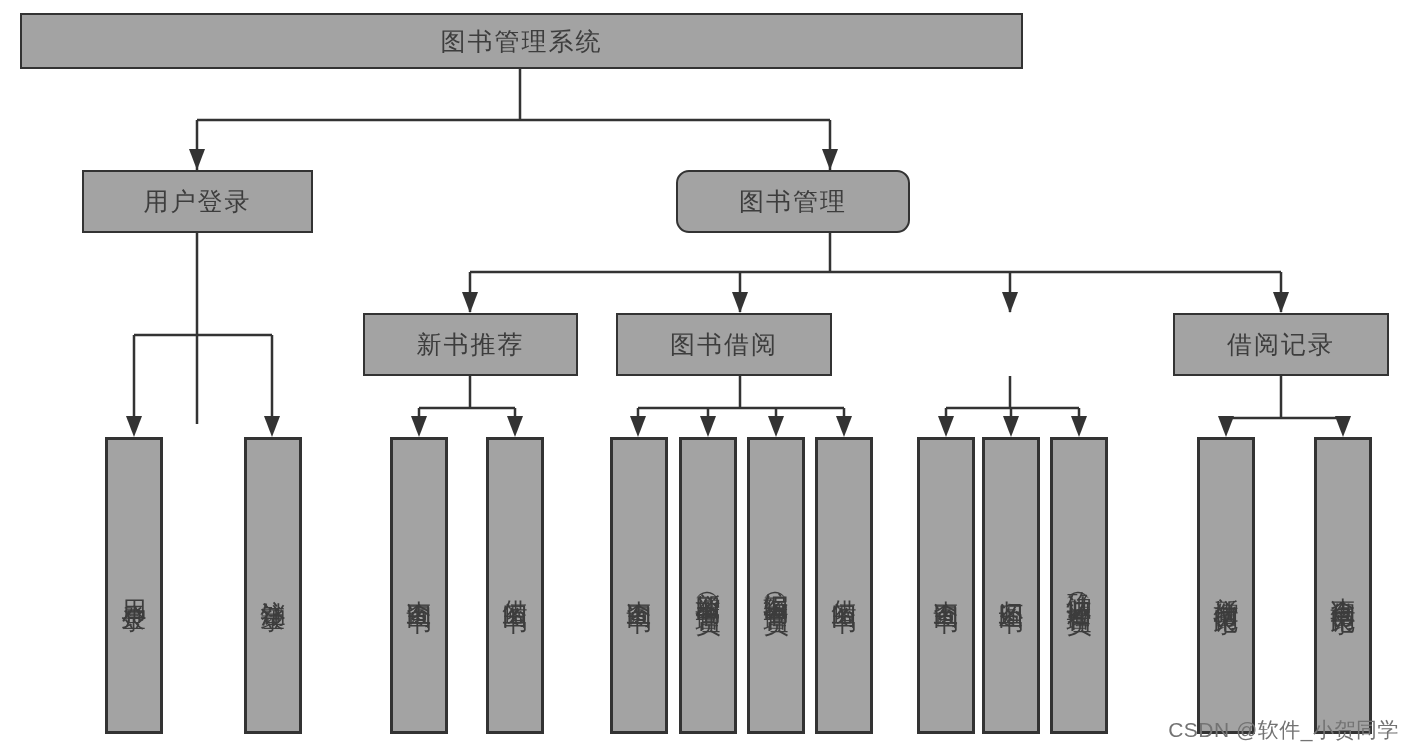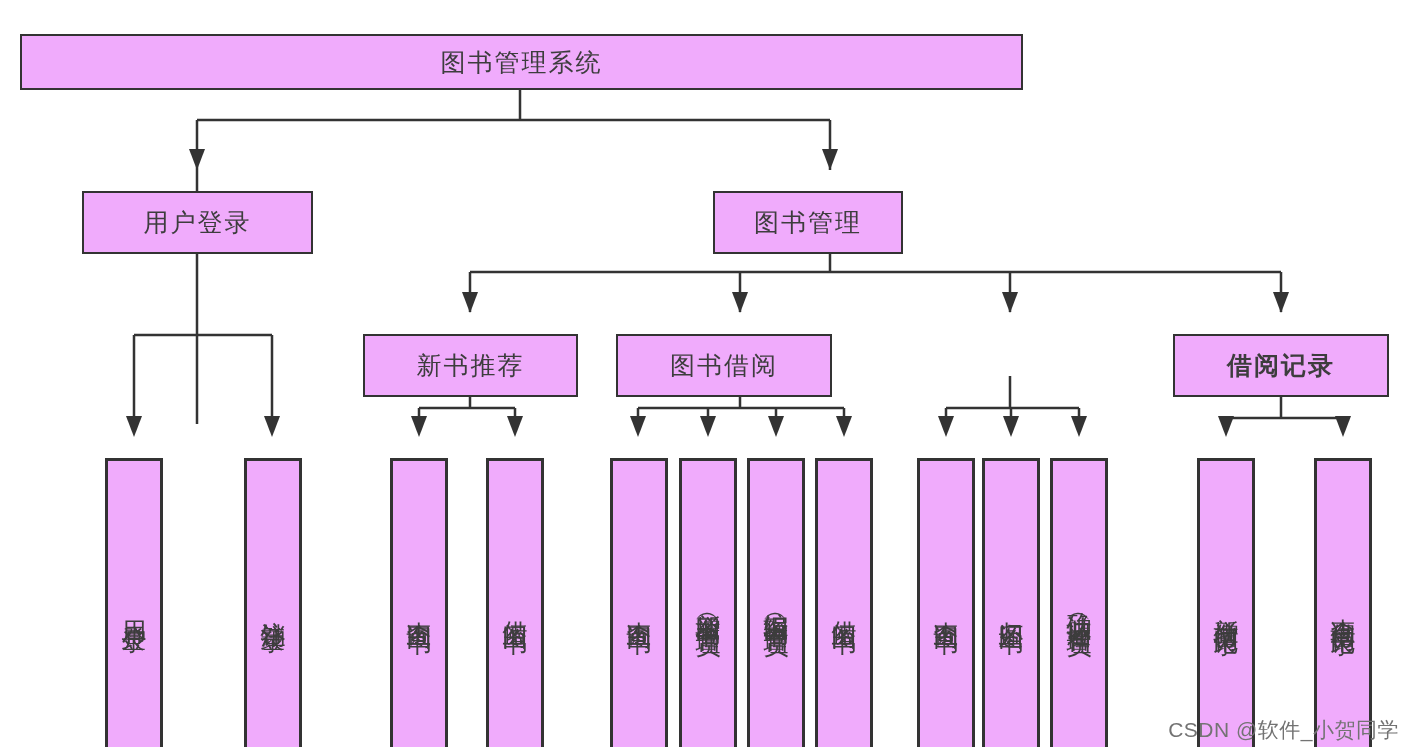"图书管理系统" .node { background: #f0abfc -> #a3a3a3; margin-top: 21px -> none }
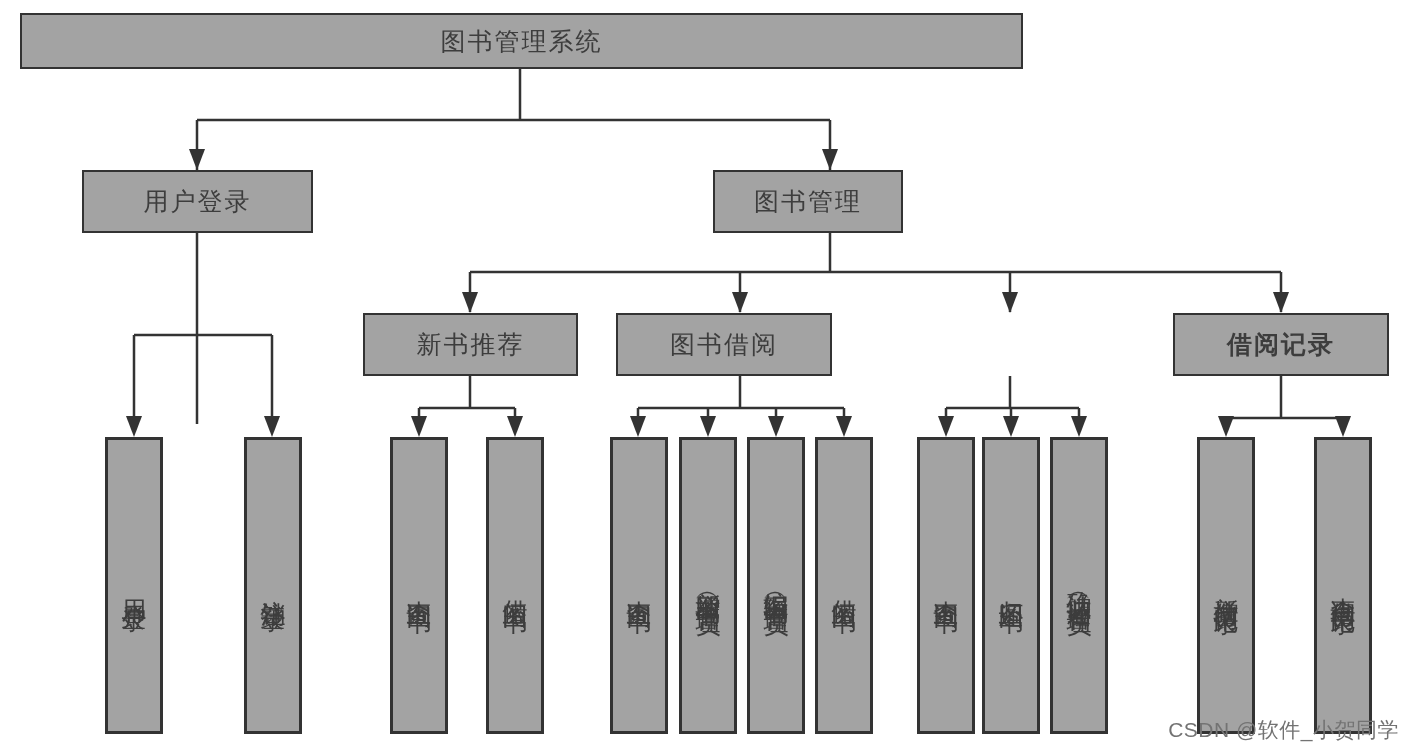"图书管理" .n-book-management { border-radius: none -> 13px; left: 713px -> 676px; width: 190px -> 234px }
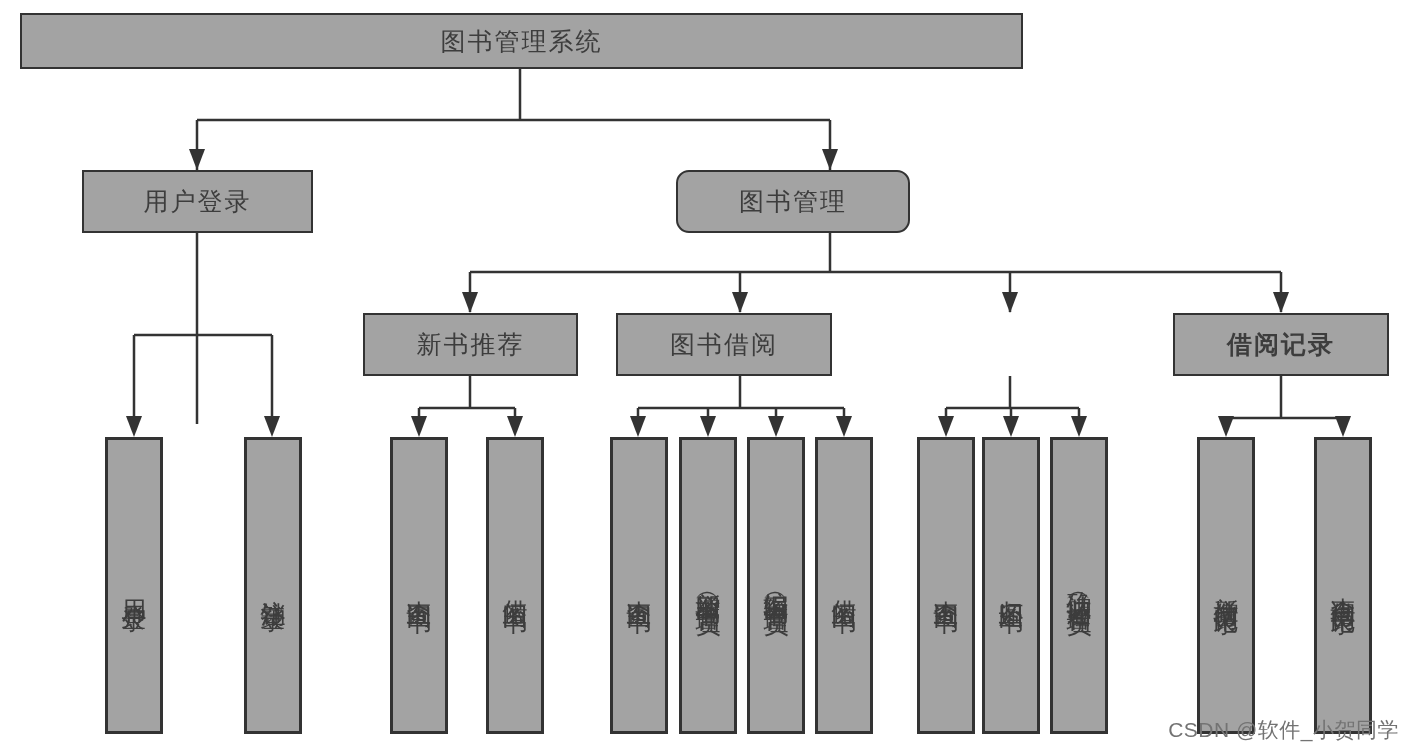"借阅记录" .n-borrow-records { font-weight: bold -> none }
